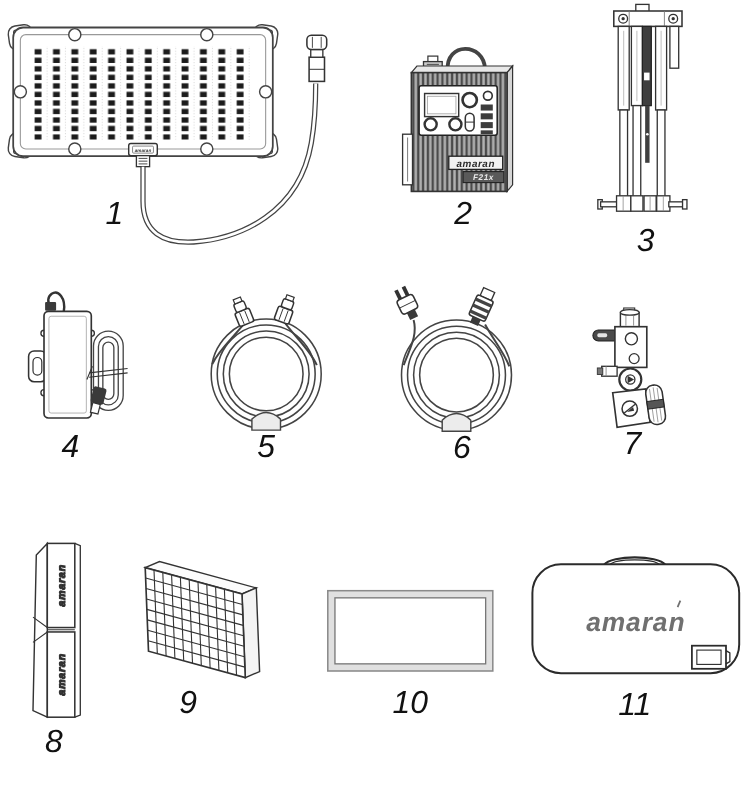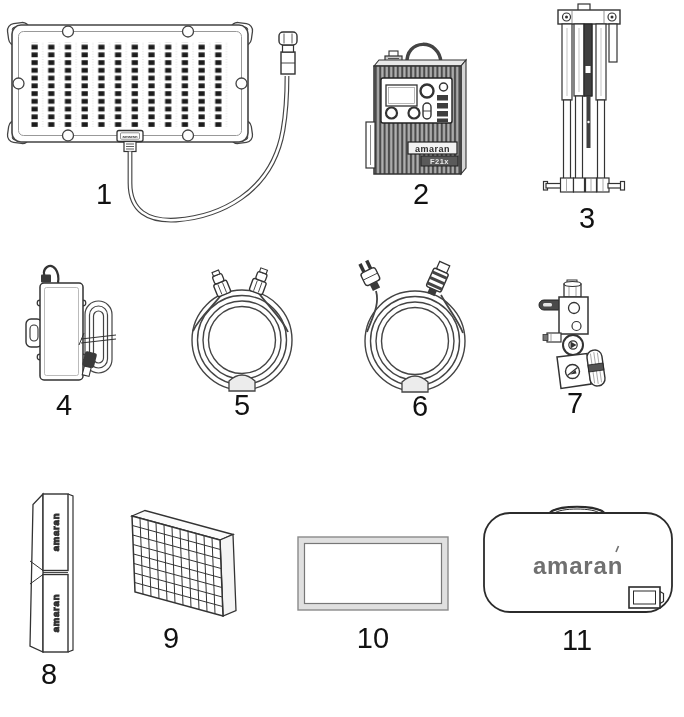"amaran" .canvas { font-style: none -> italic }
